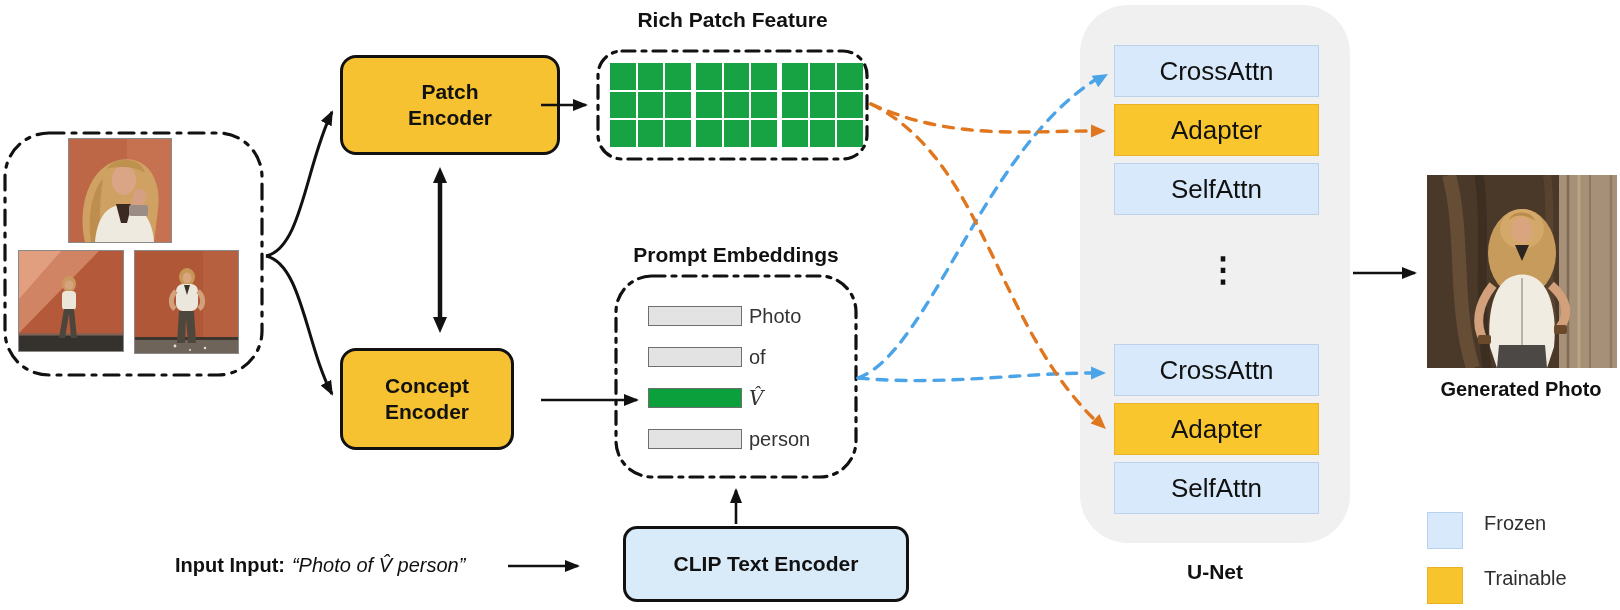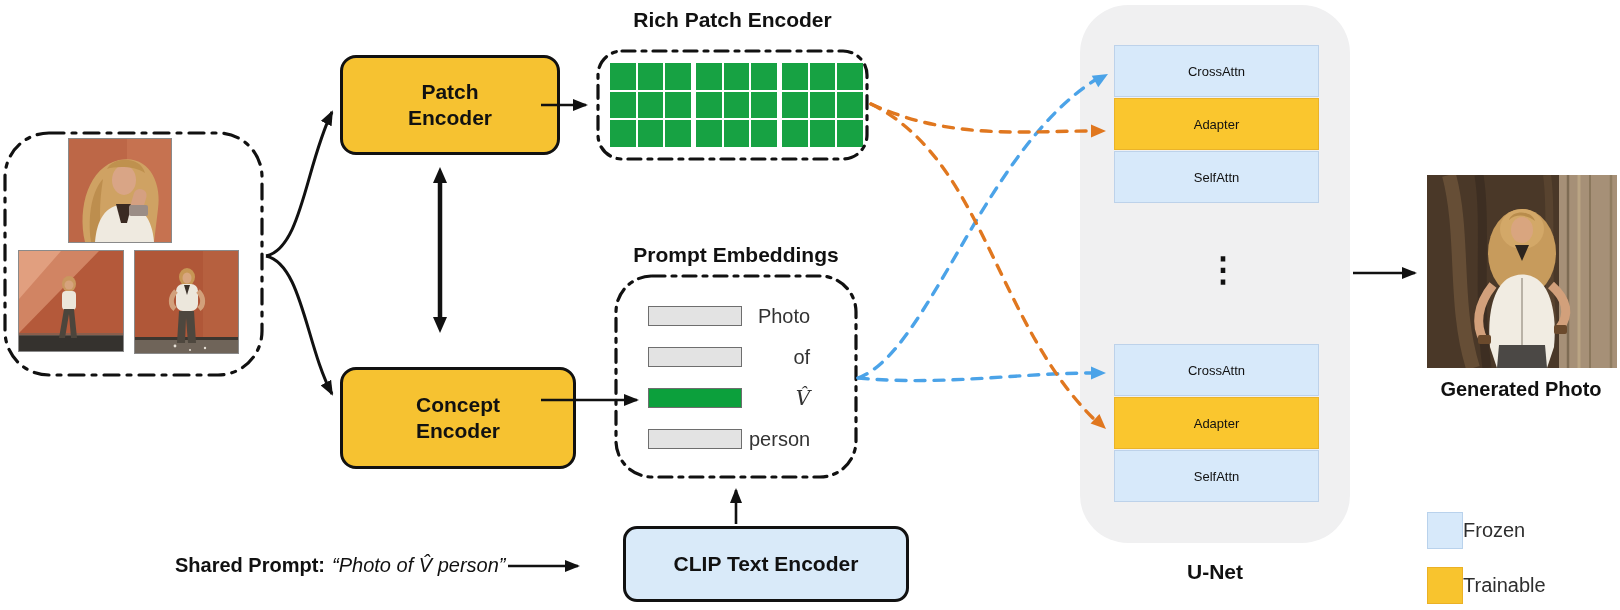"Rich Patch Encoder" div.abs { text: Encoder -> Feature }
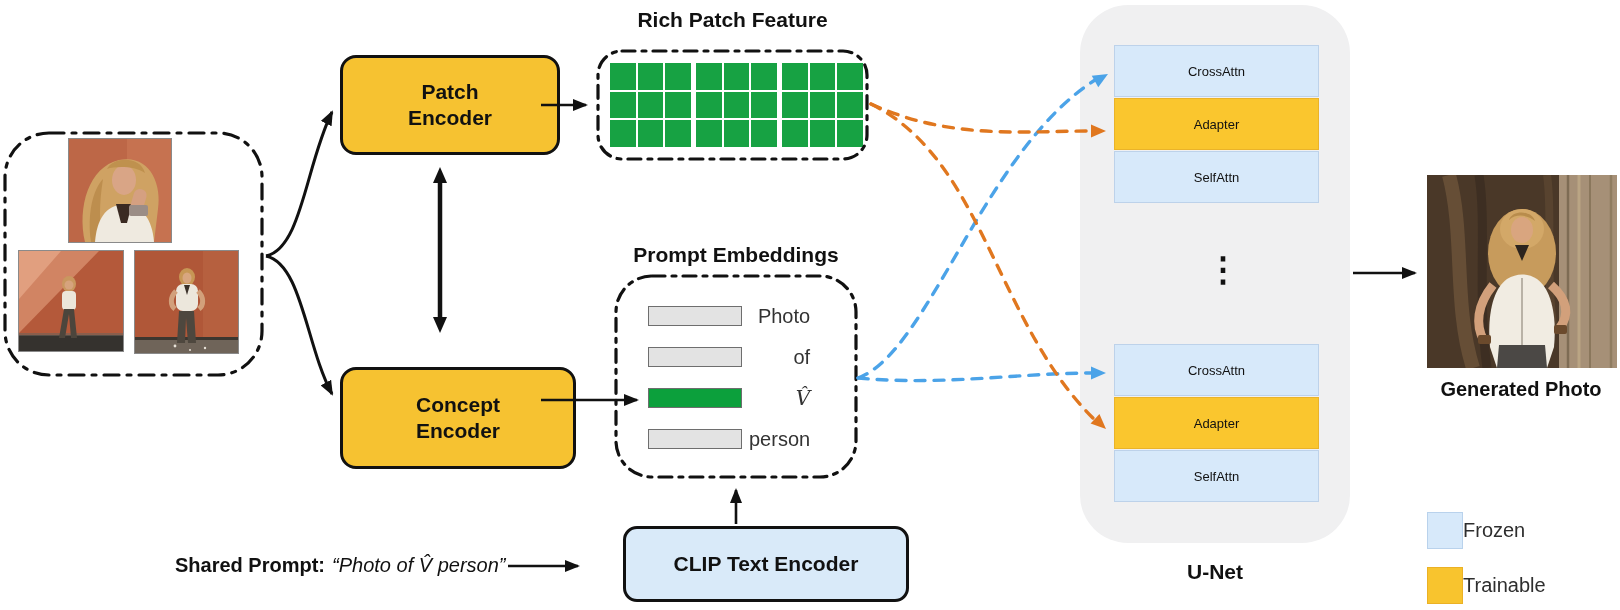"CrossAttn" .unet-block { font-size: 13px -> 26px; margin-bottom: 1px -> 7px }
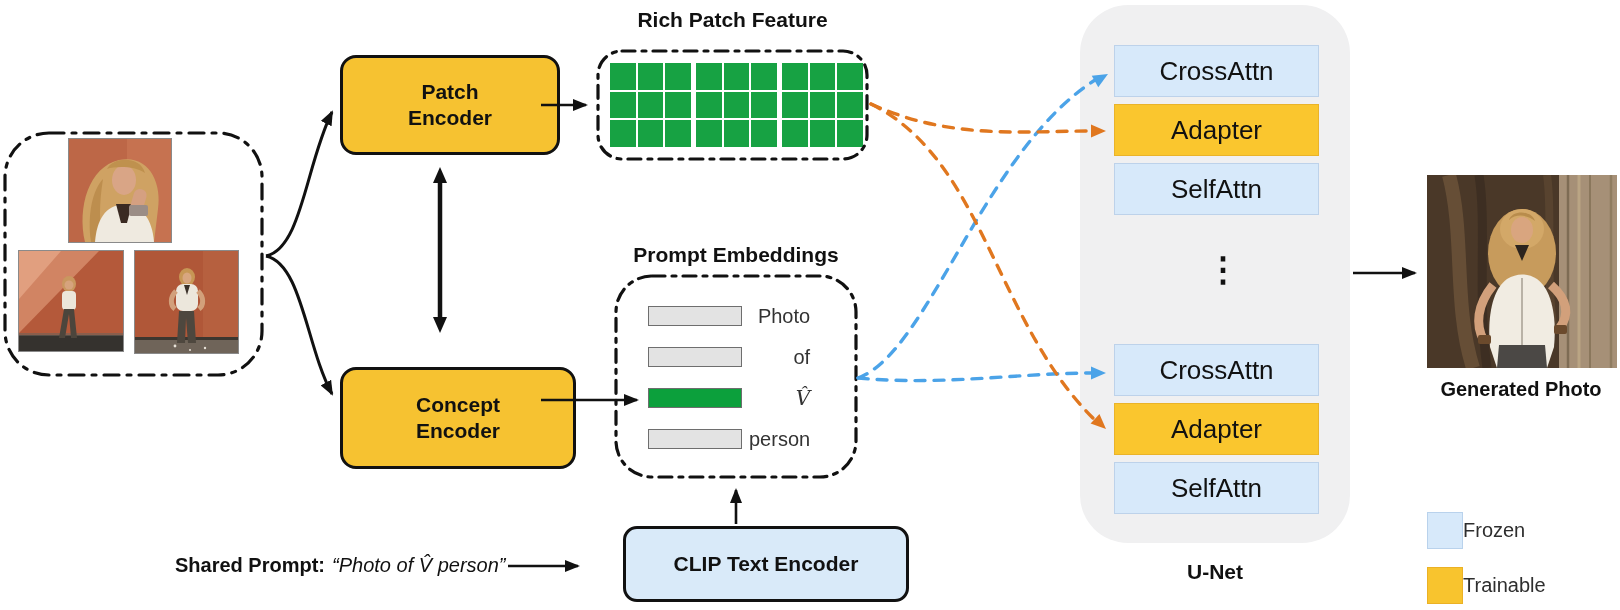"Photo" .token-row { justify-content: space-between -> none }
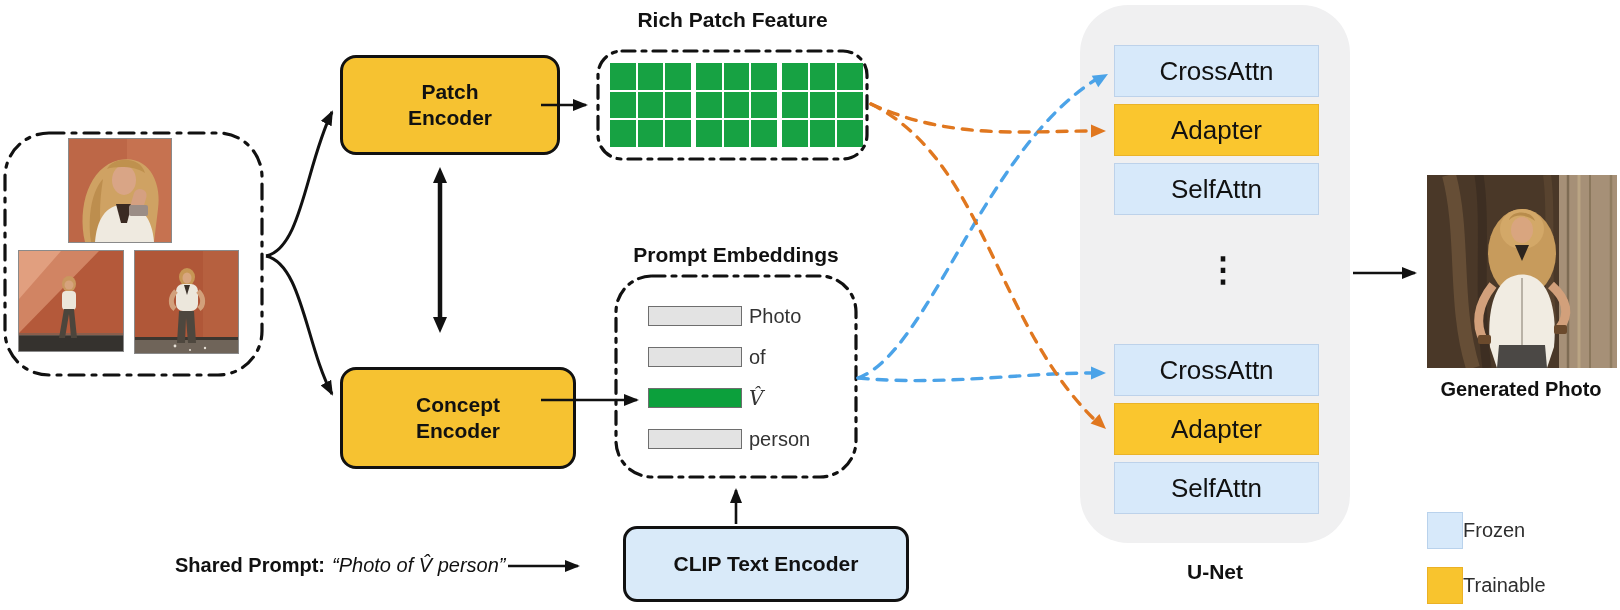"Concept" div.abs { top: 367px -> 348px; width: 236px -> 174px }
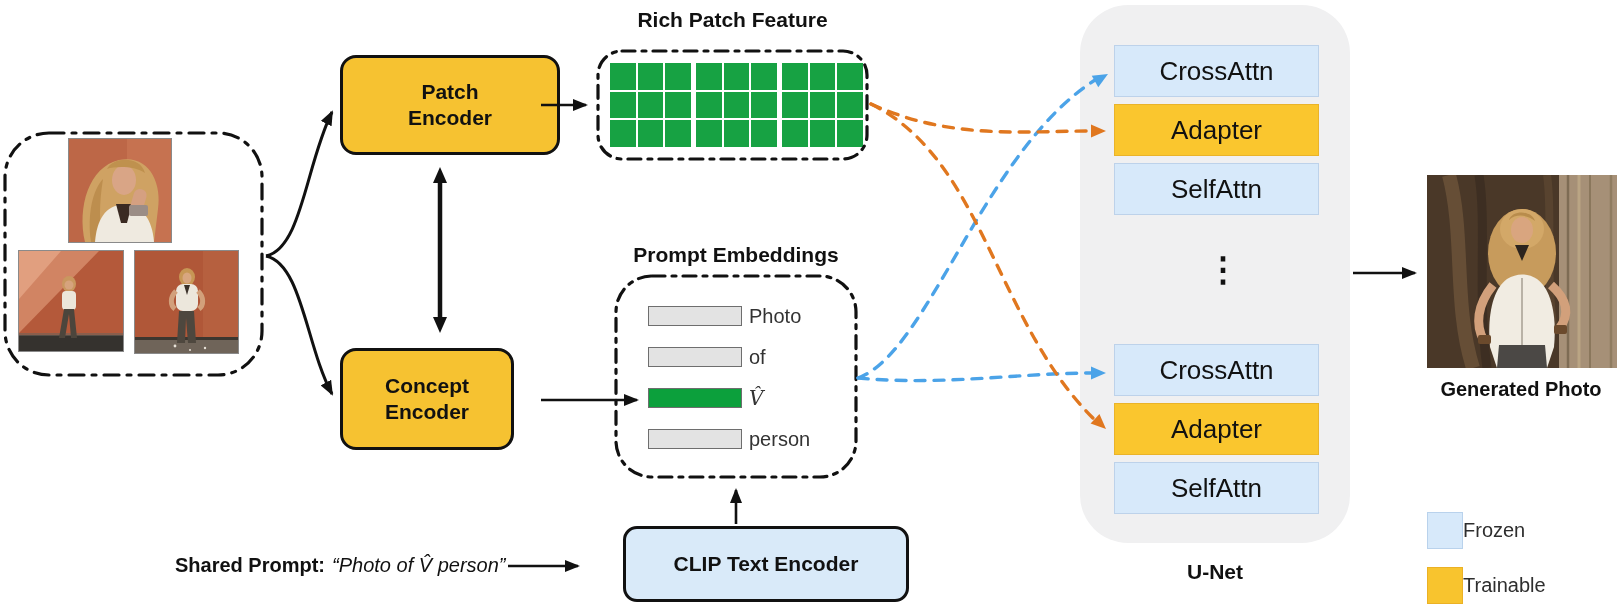"Frozen" .legend-row { align-items: center -> flex-start; gap: none -> 21px }
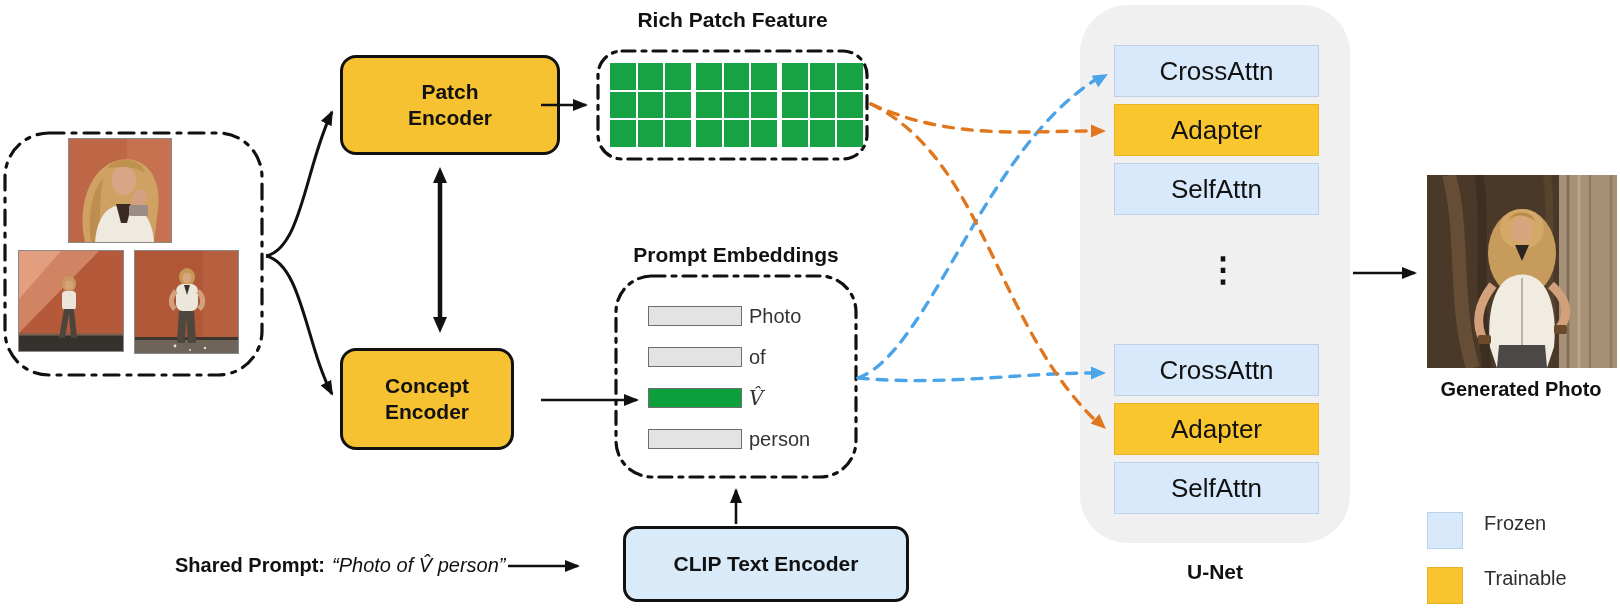"Shared Prompt:" span.plabel { text: Shared Prompt -> Input Input }
